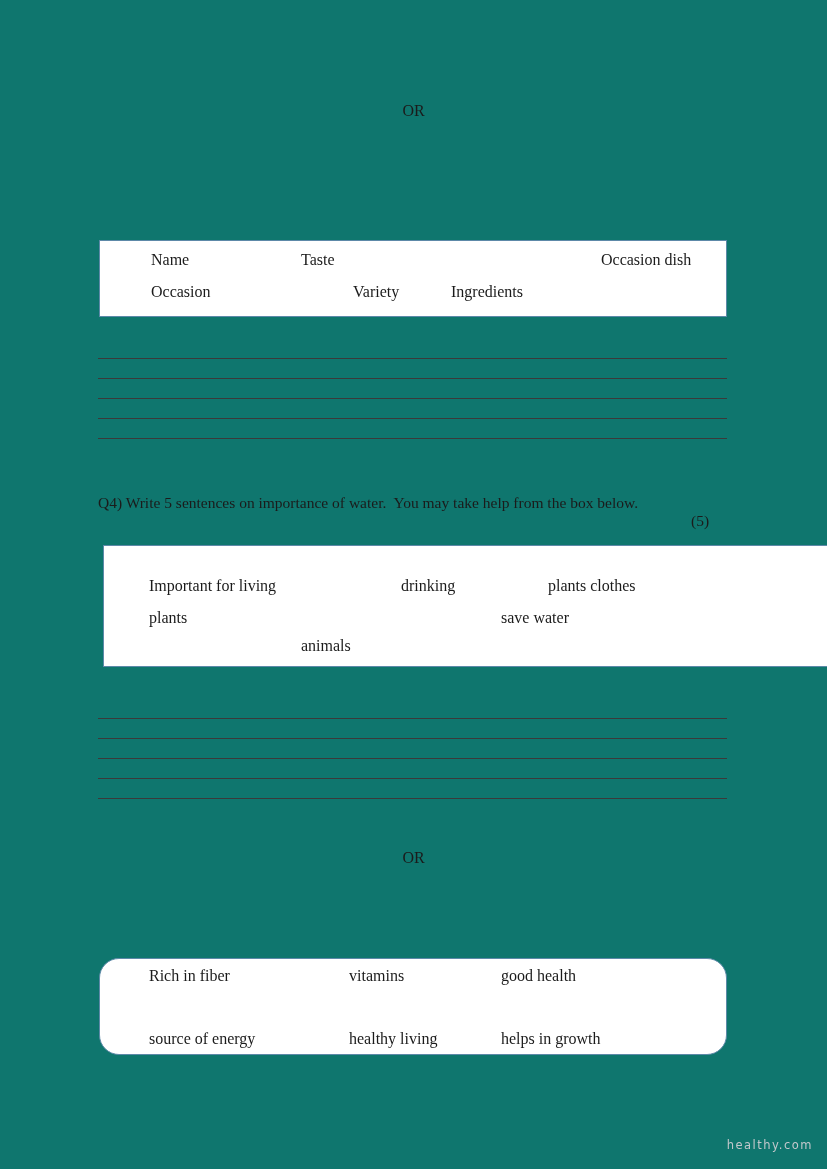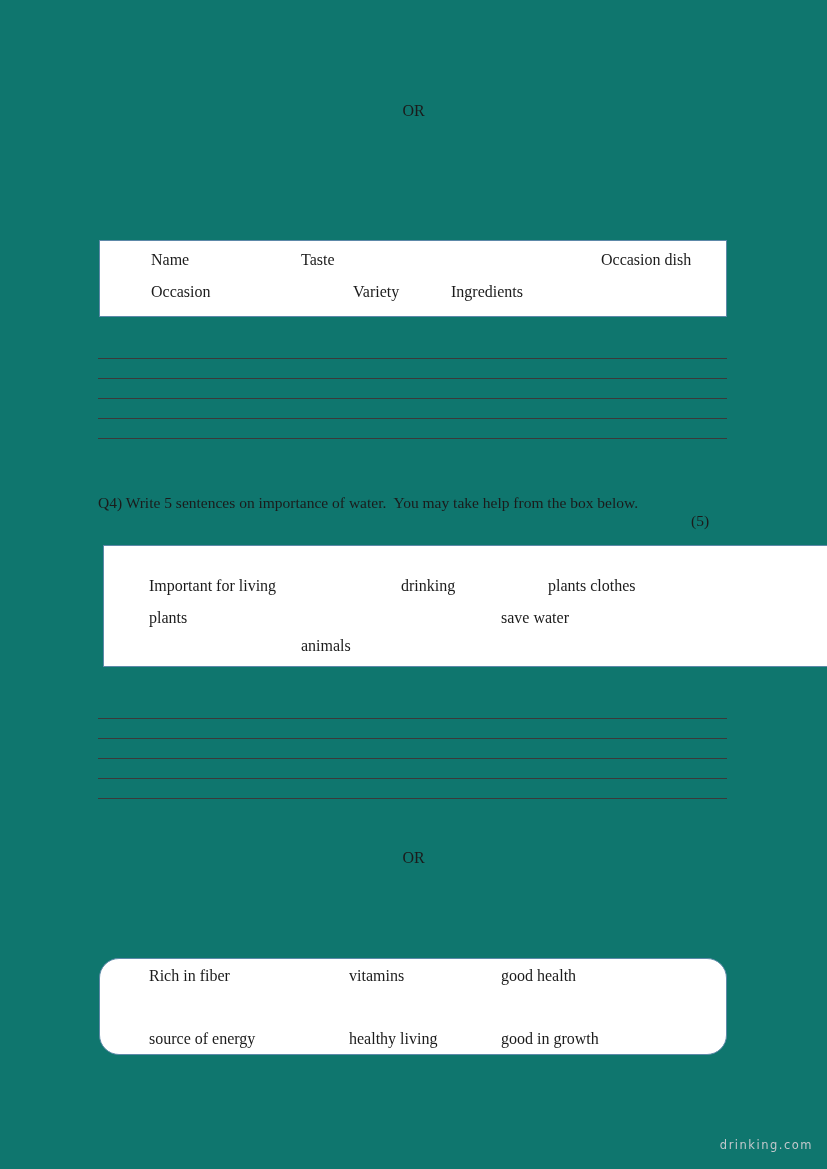"good in growth" span.hint { text: good -> helps }
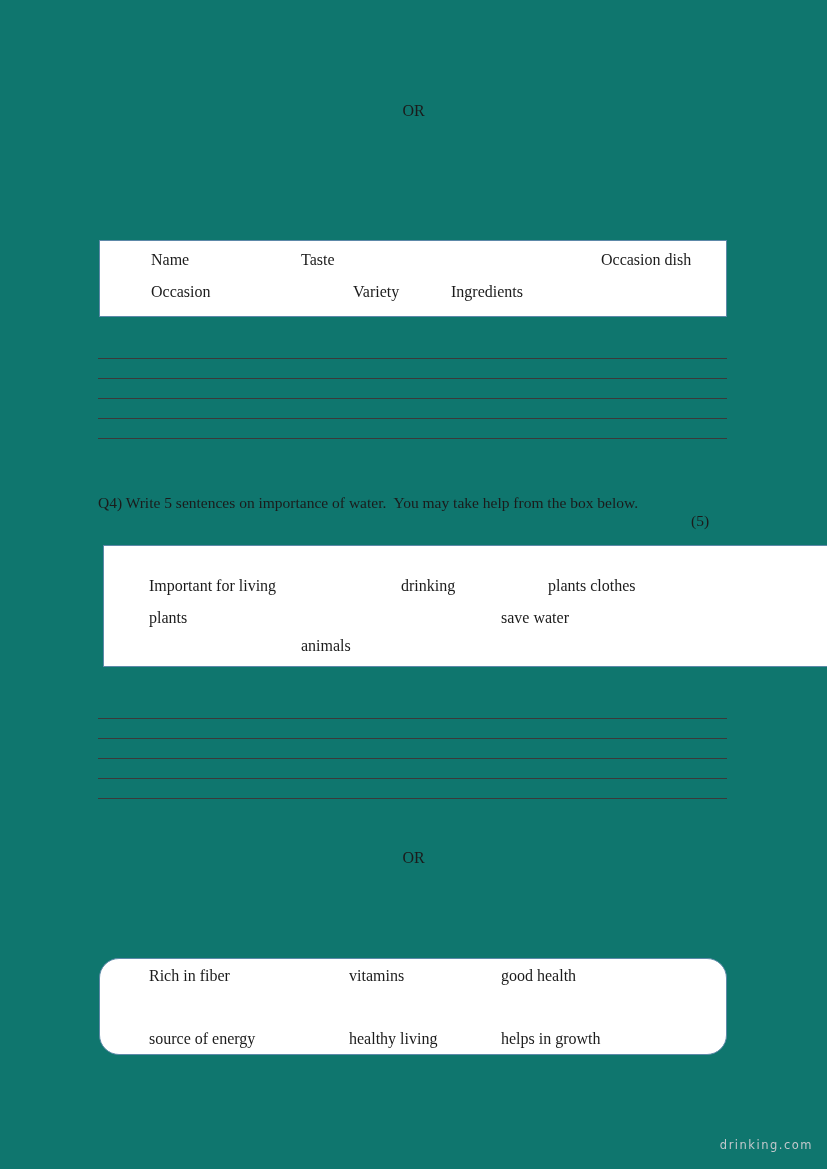"drinking.com" div.watermark { text: drinking.com -> healthy.com }
